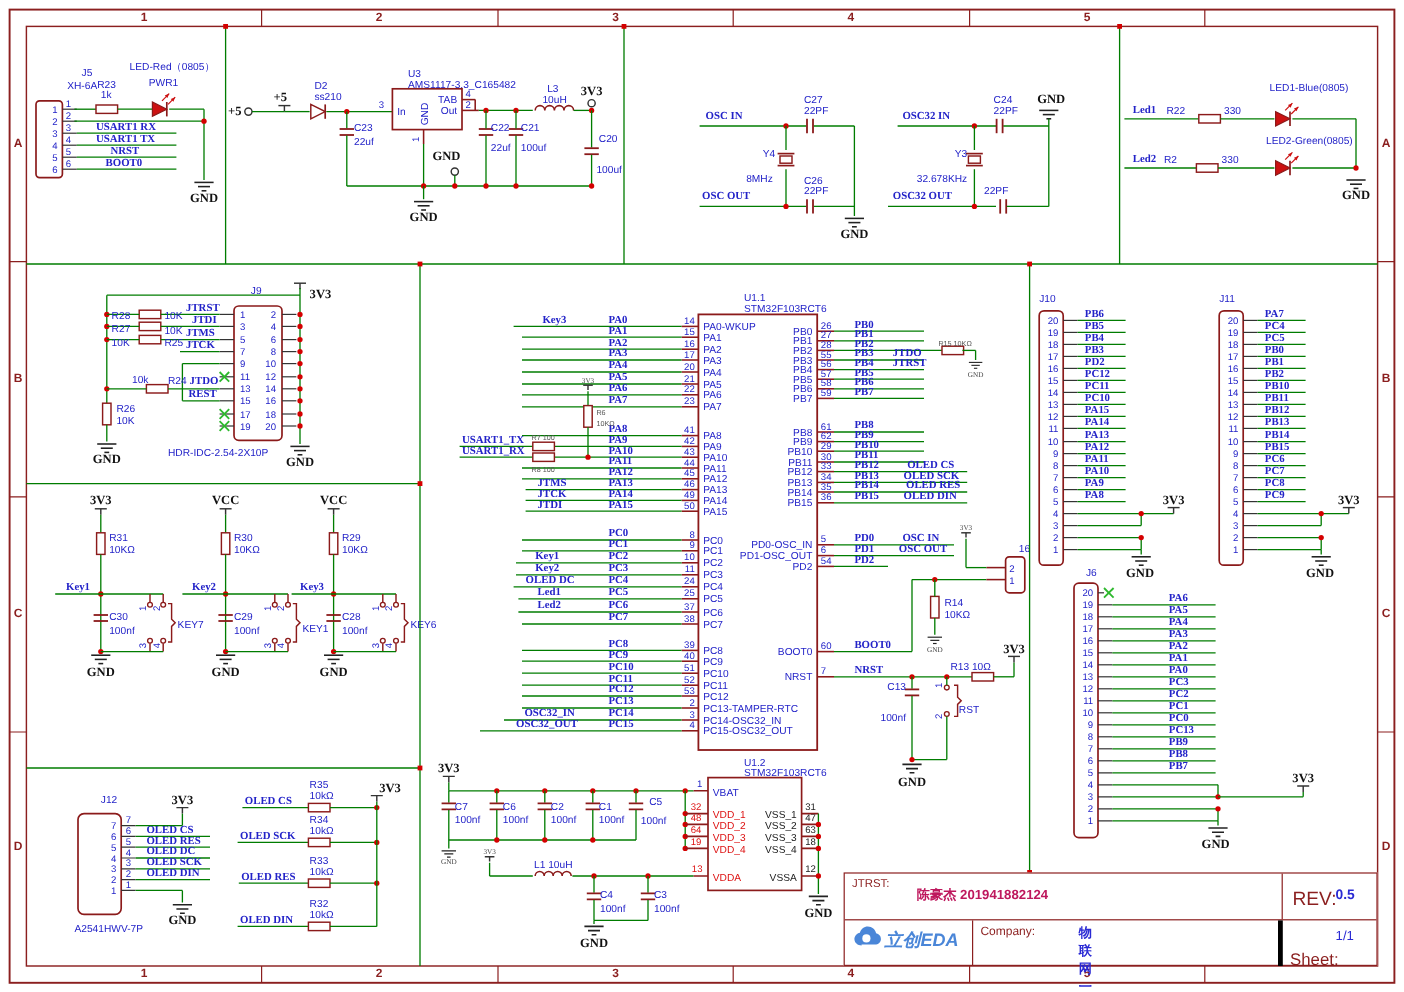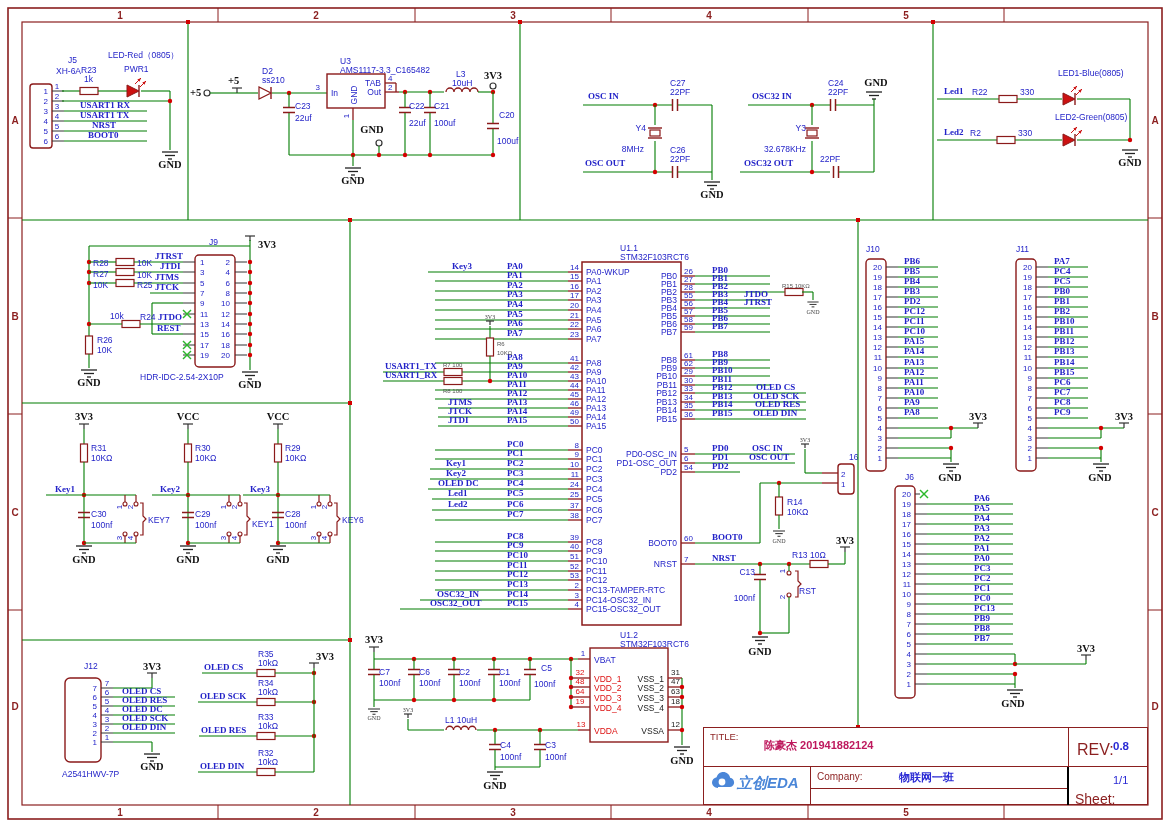"TITLE:" span.tlab { text: TITLE -> JTRST }
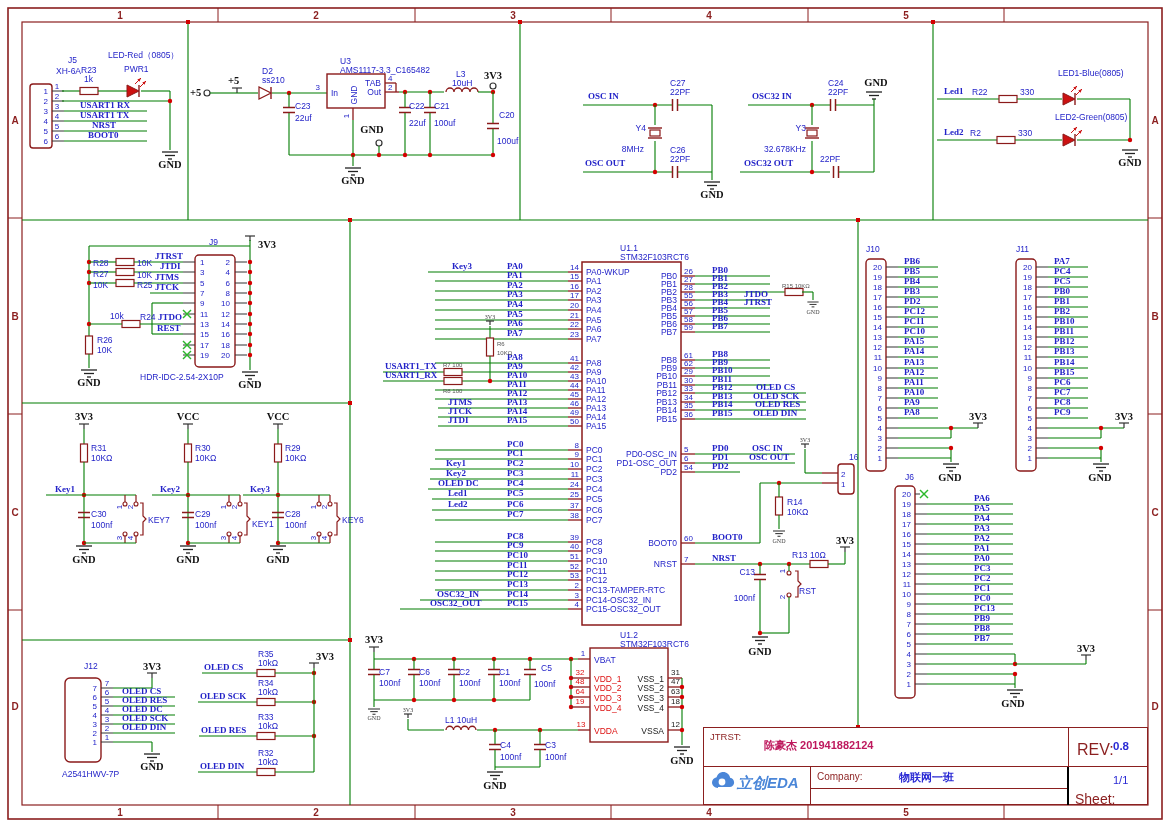"0.8" span.rval { text: 0.8 -> 0.5 }
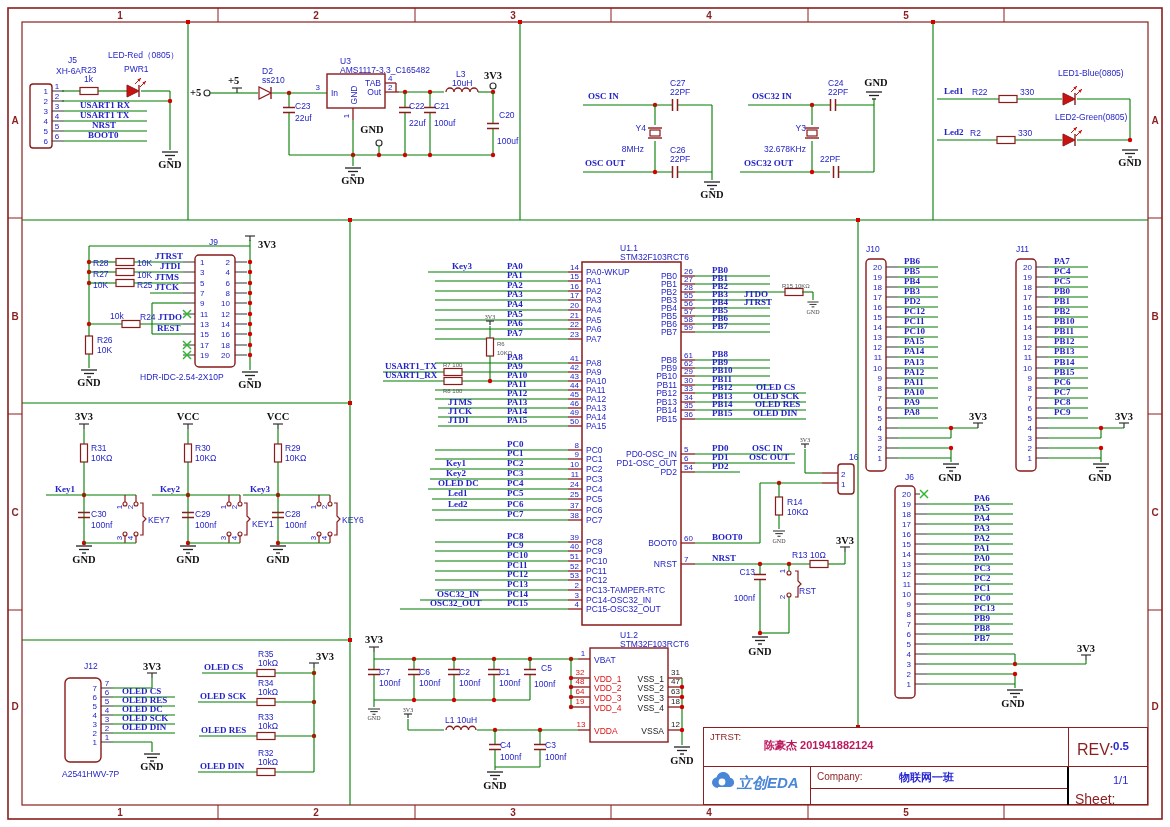"Company:" .tb .mid { border-right: 2px solid #000000 -> 4px solid #000000; flex-direction: column -> row }
